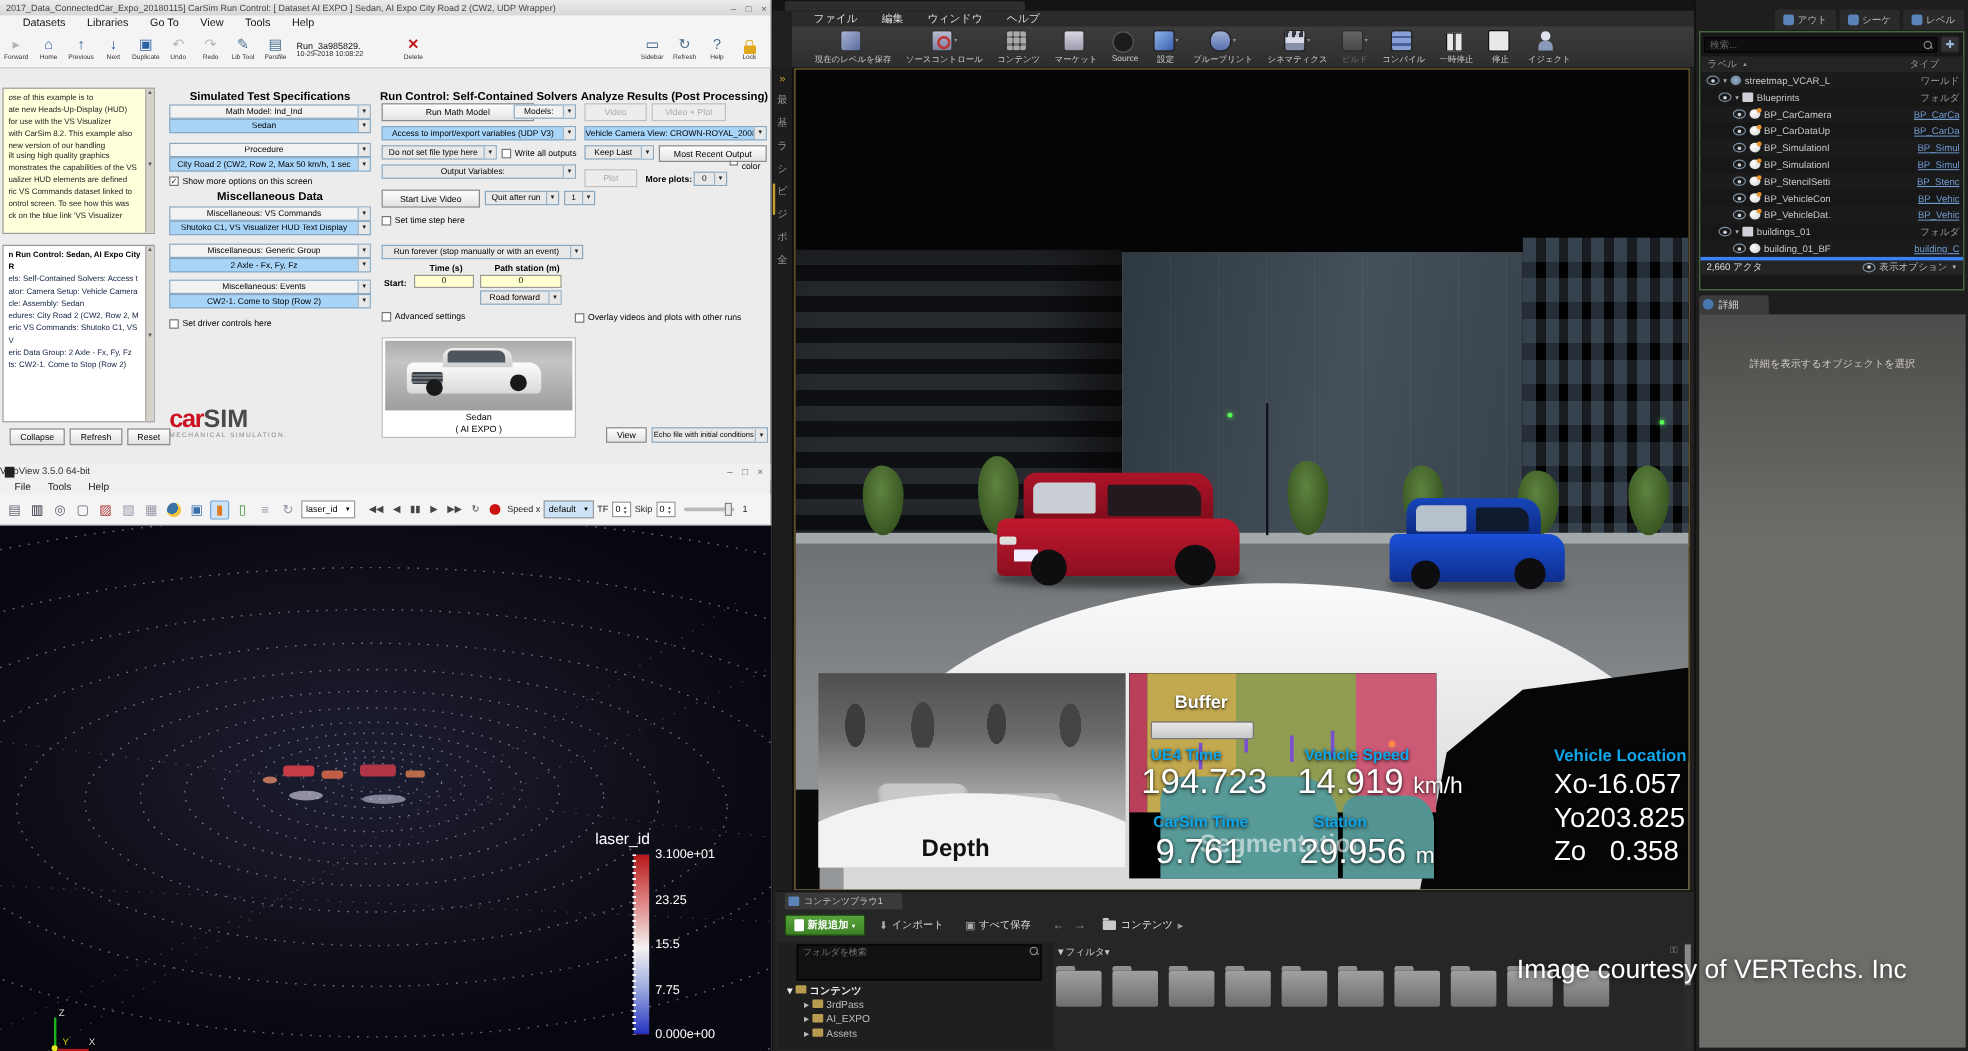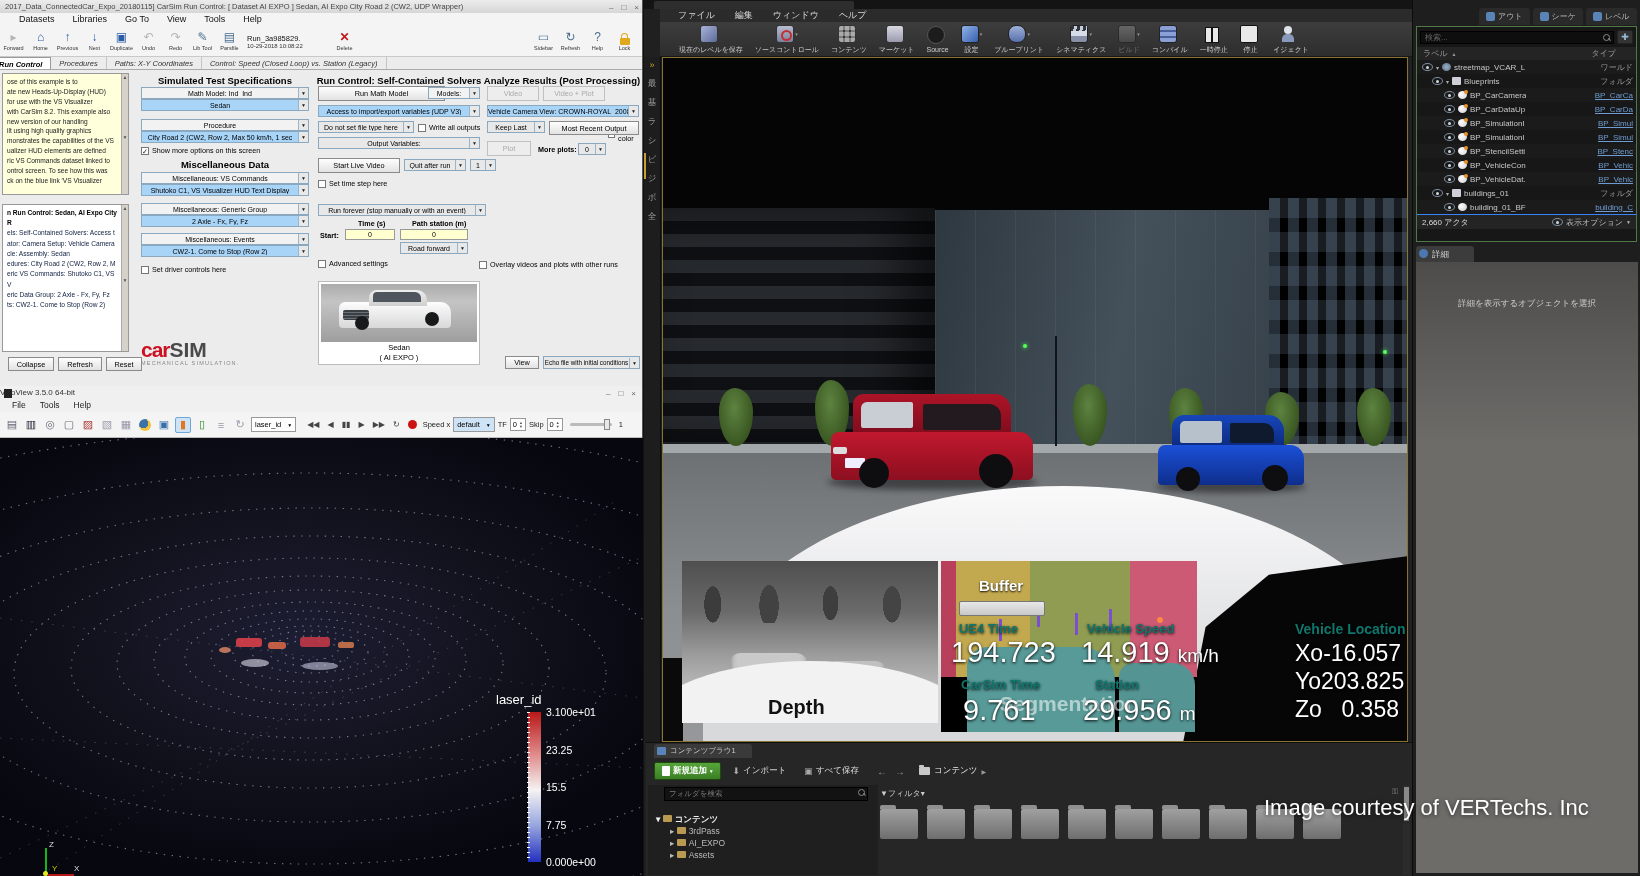"Run Control" div.abs { html: <div> <span>Run Control</span> <span>Procedures</span> <span>Paths: X-Y Coordinates</span> <span>Control: Speed (Closed Loop) vs. Station (Legacy)</span> </div> -> none }
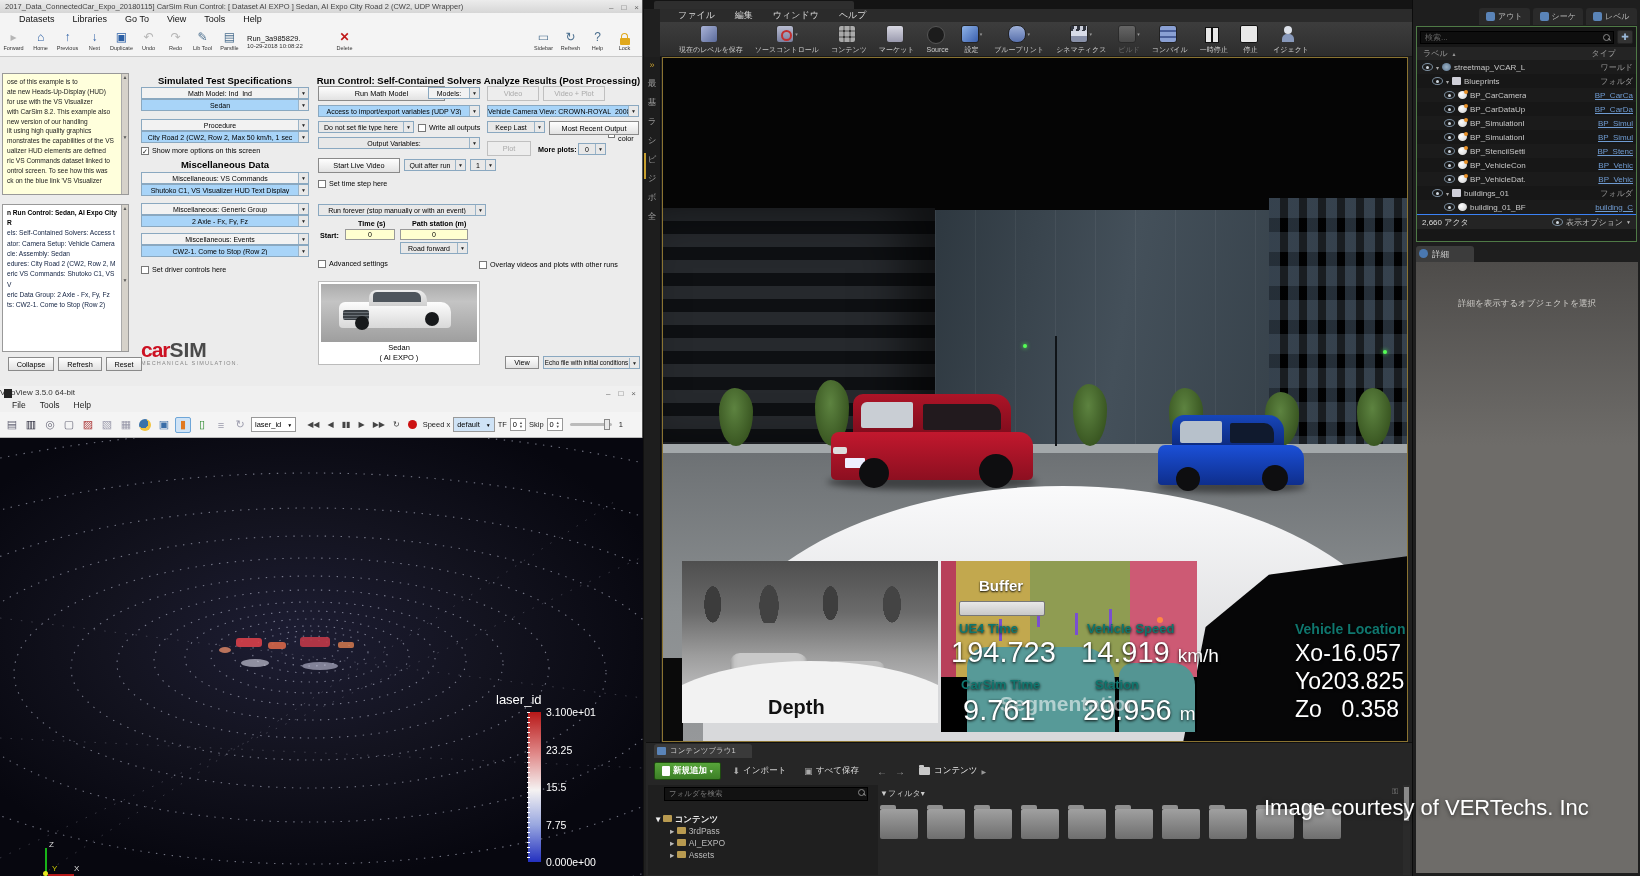"2,660 アクタ" .ol-foot { align-items: center -> flex-start; border-top: 1px solid #3b82f6 -> 3px solid #3b82f6 }
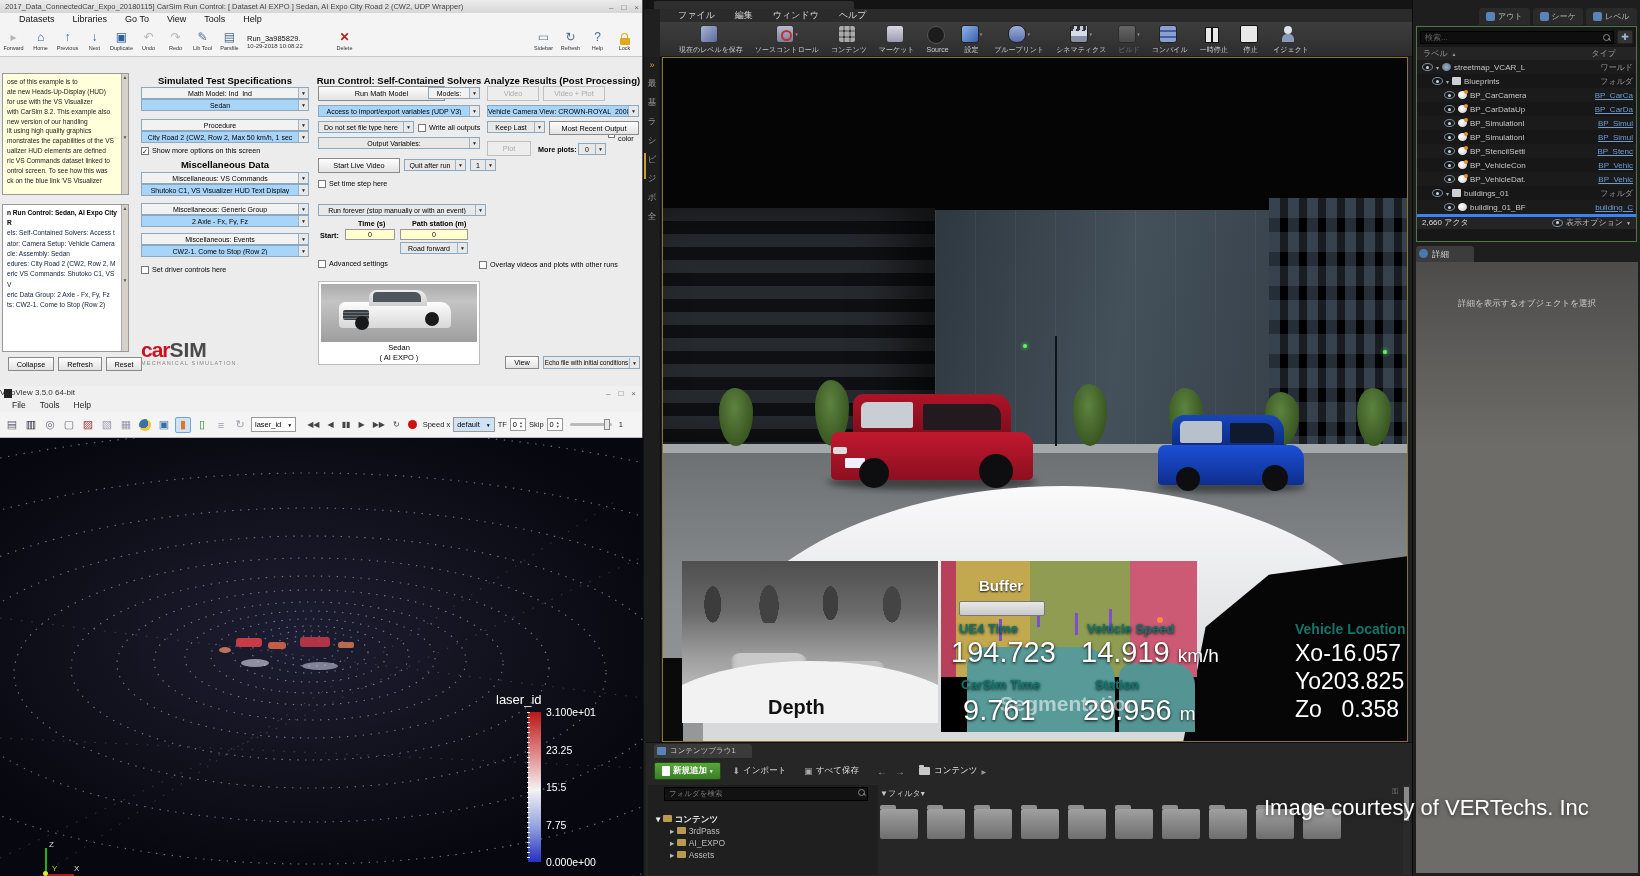"UE4 Time" .hud-label { color: #0f766e -> #0ea5e9 }
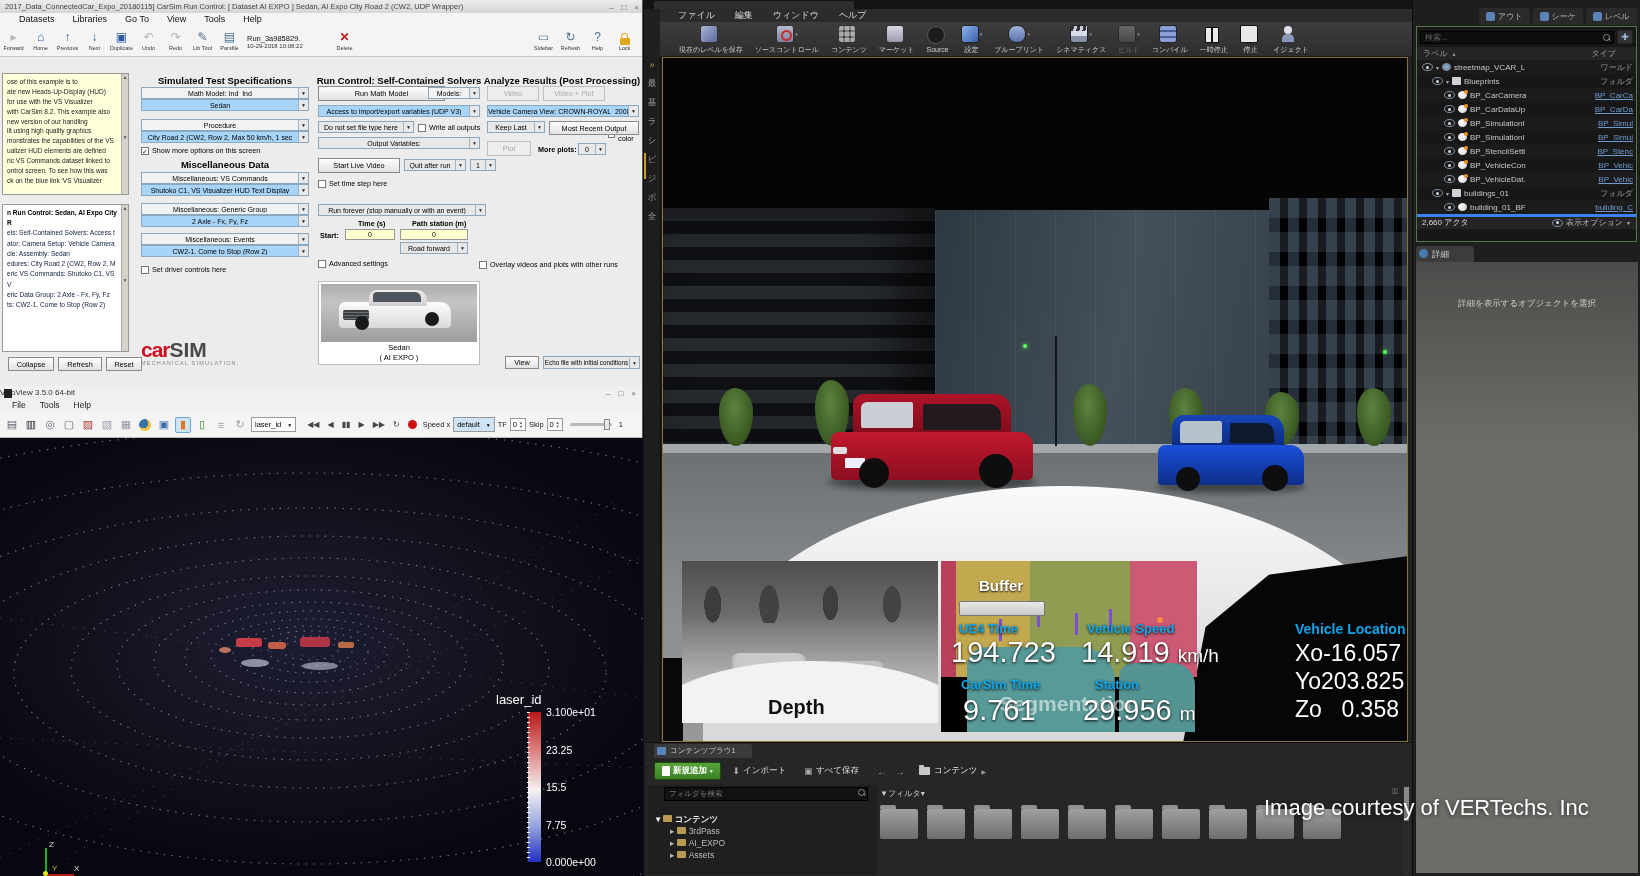"フォルダを検索" .cb-search { height: 14px -> 30px; margin: 2px 10px 12px 16px -> 2px 10px 2px 16px }
